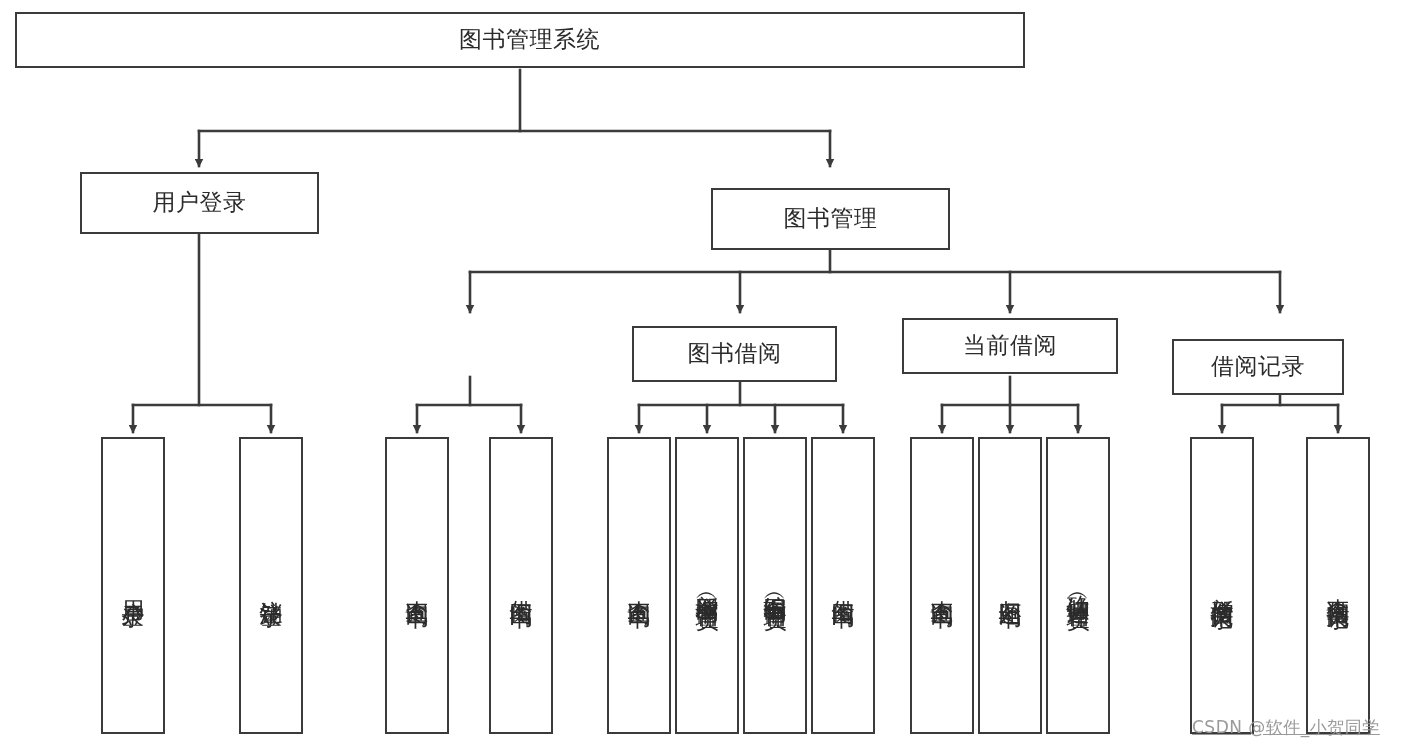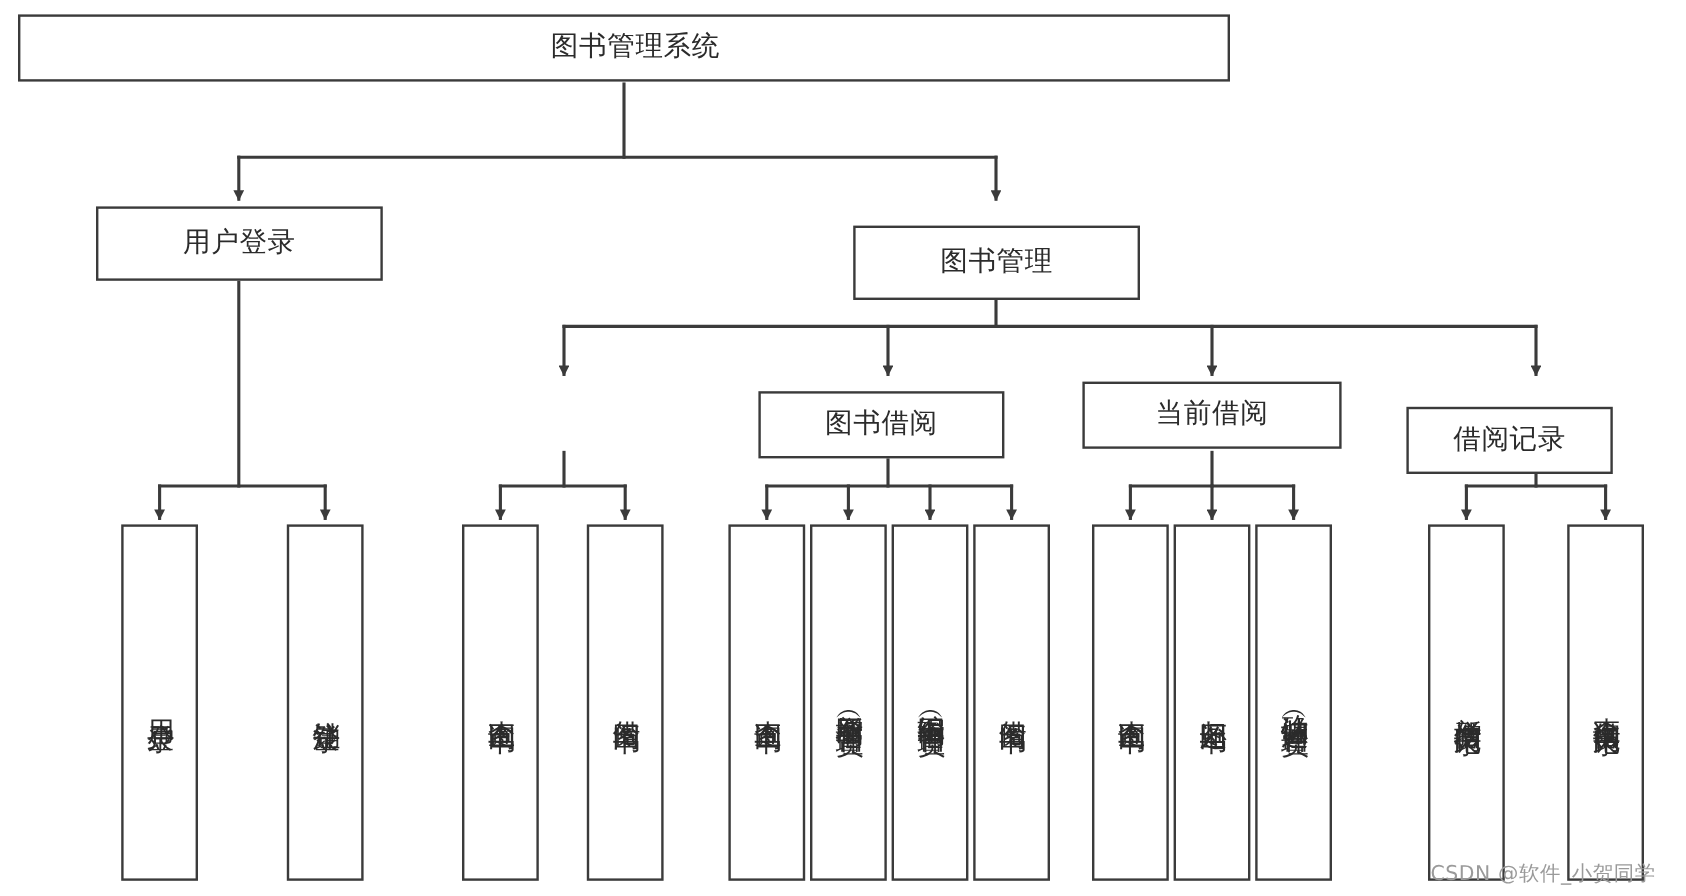"CSDN @软件_小贺同学" .watermark { text-decoration: none -> underline }
